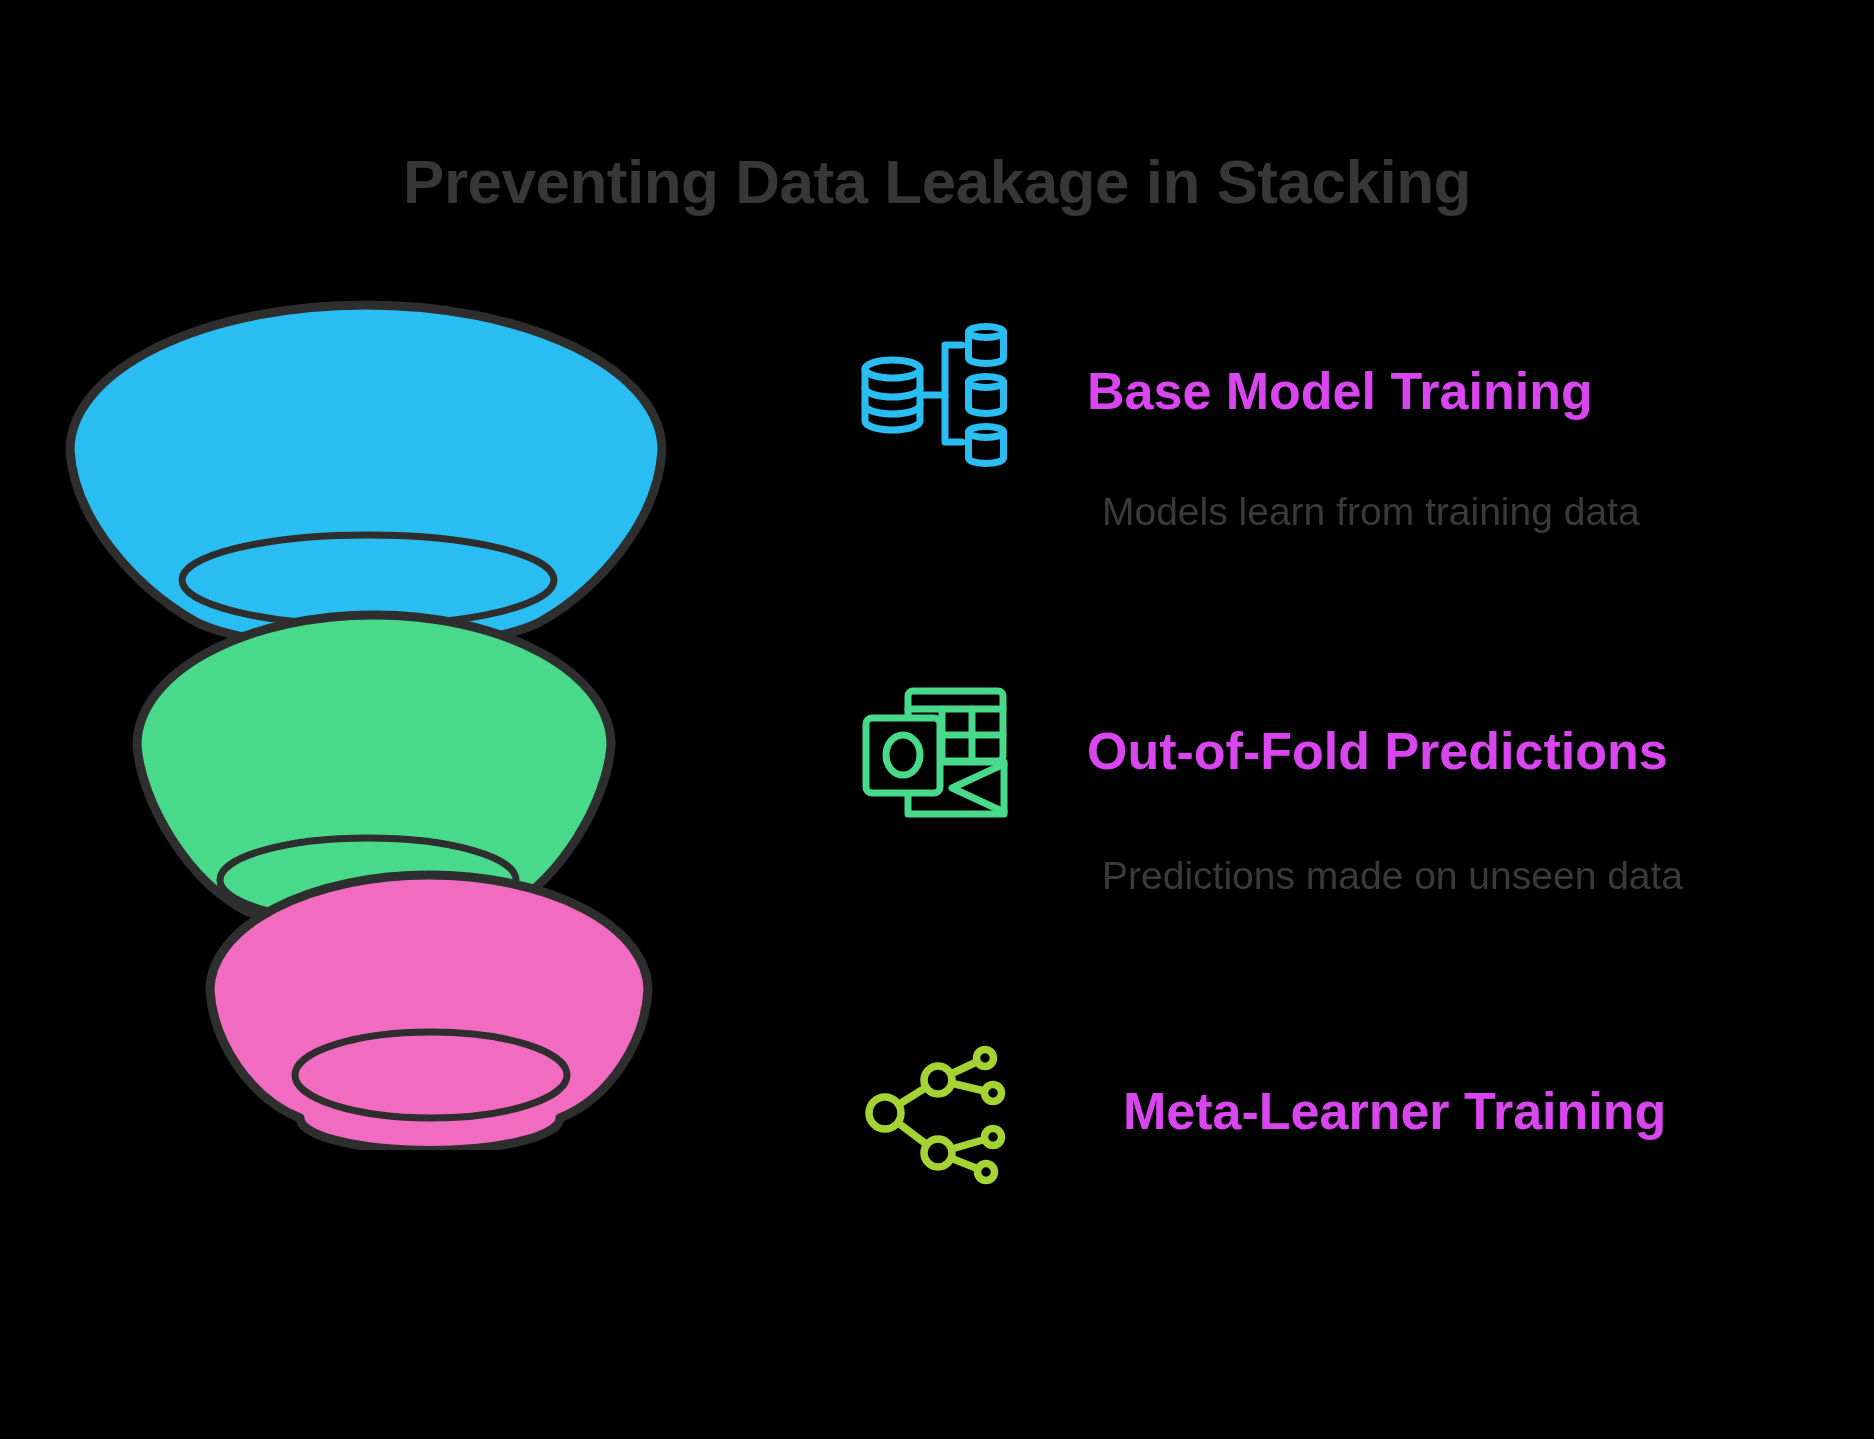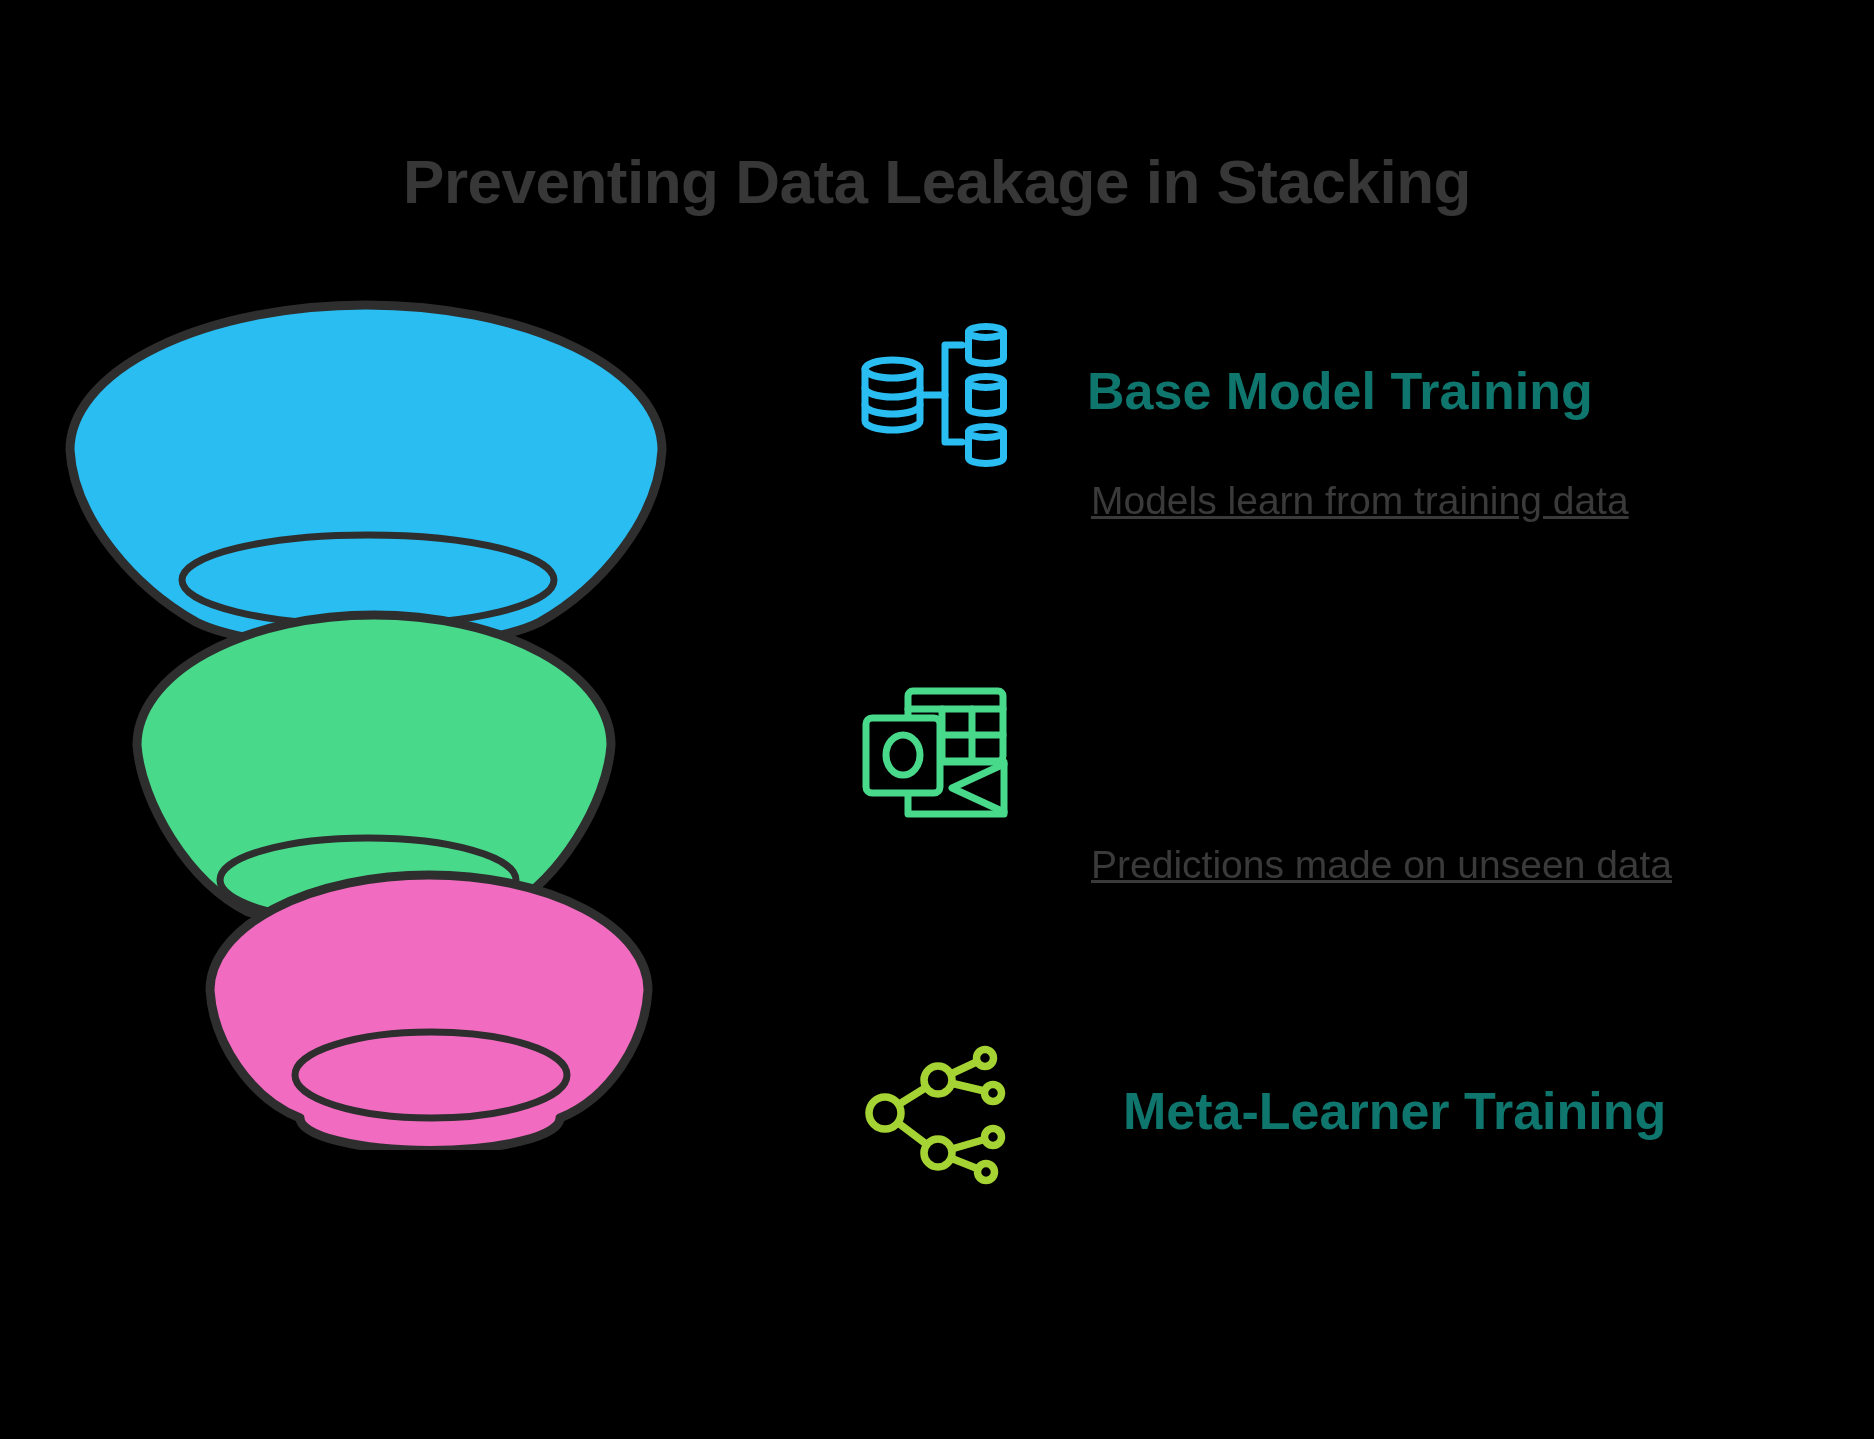"Base Model Training" .step-heading { color: #0f766e -> #d946ef }
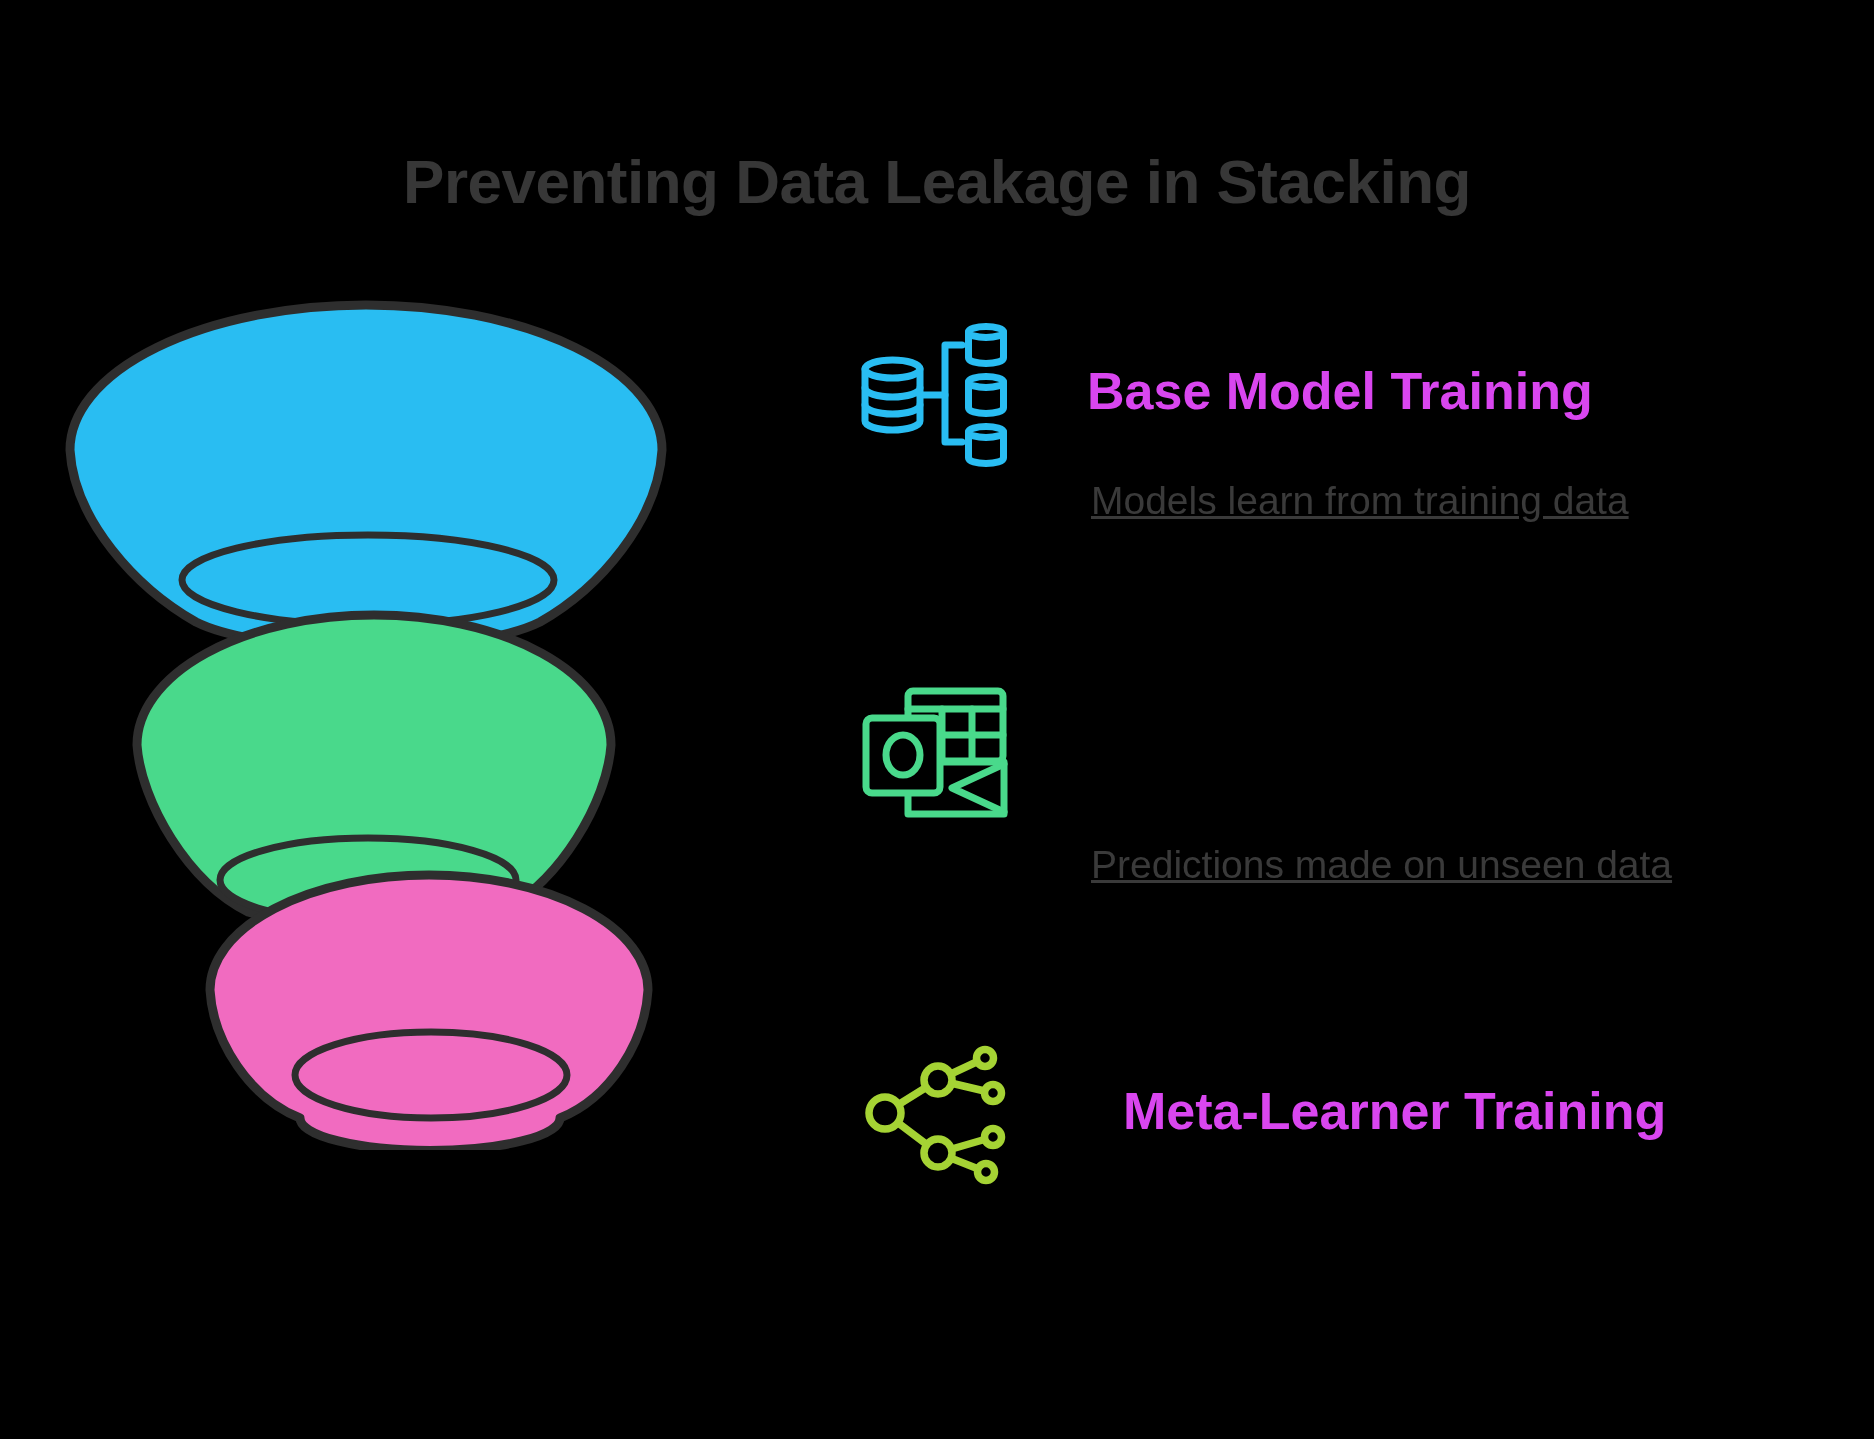"Models learn from training data" .step-desc { margin: 4px -> 15px; text-decoration: underline -> none }
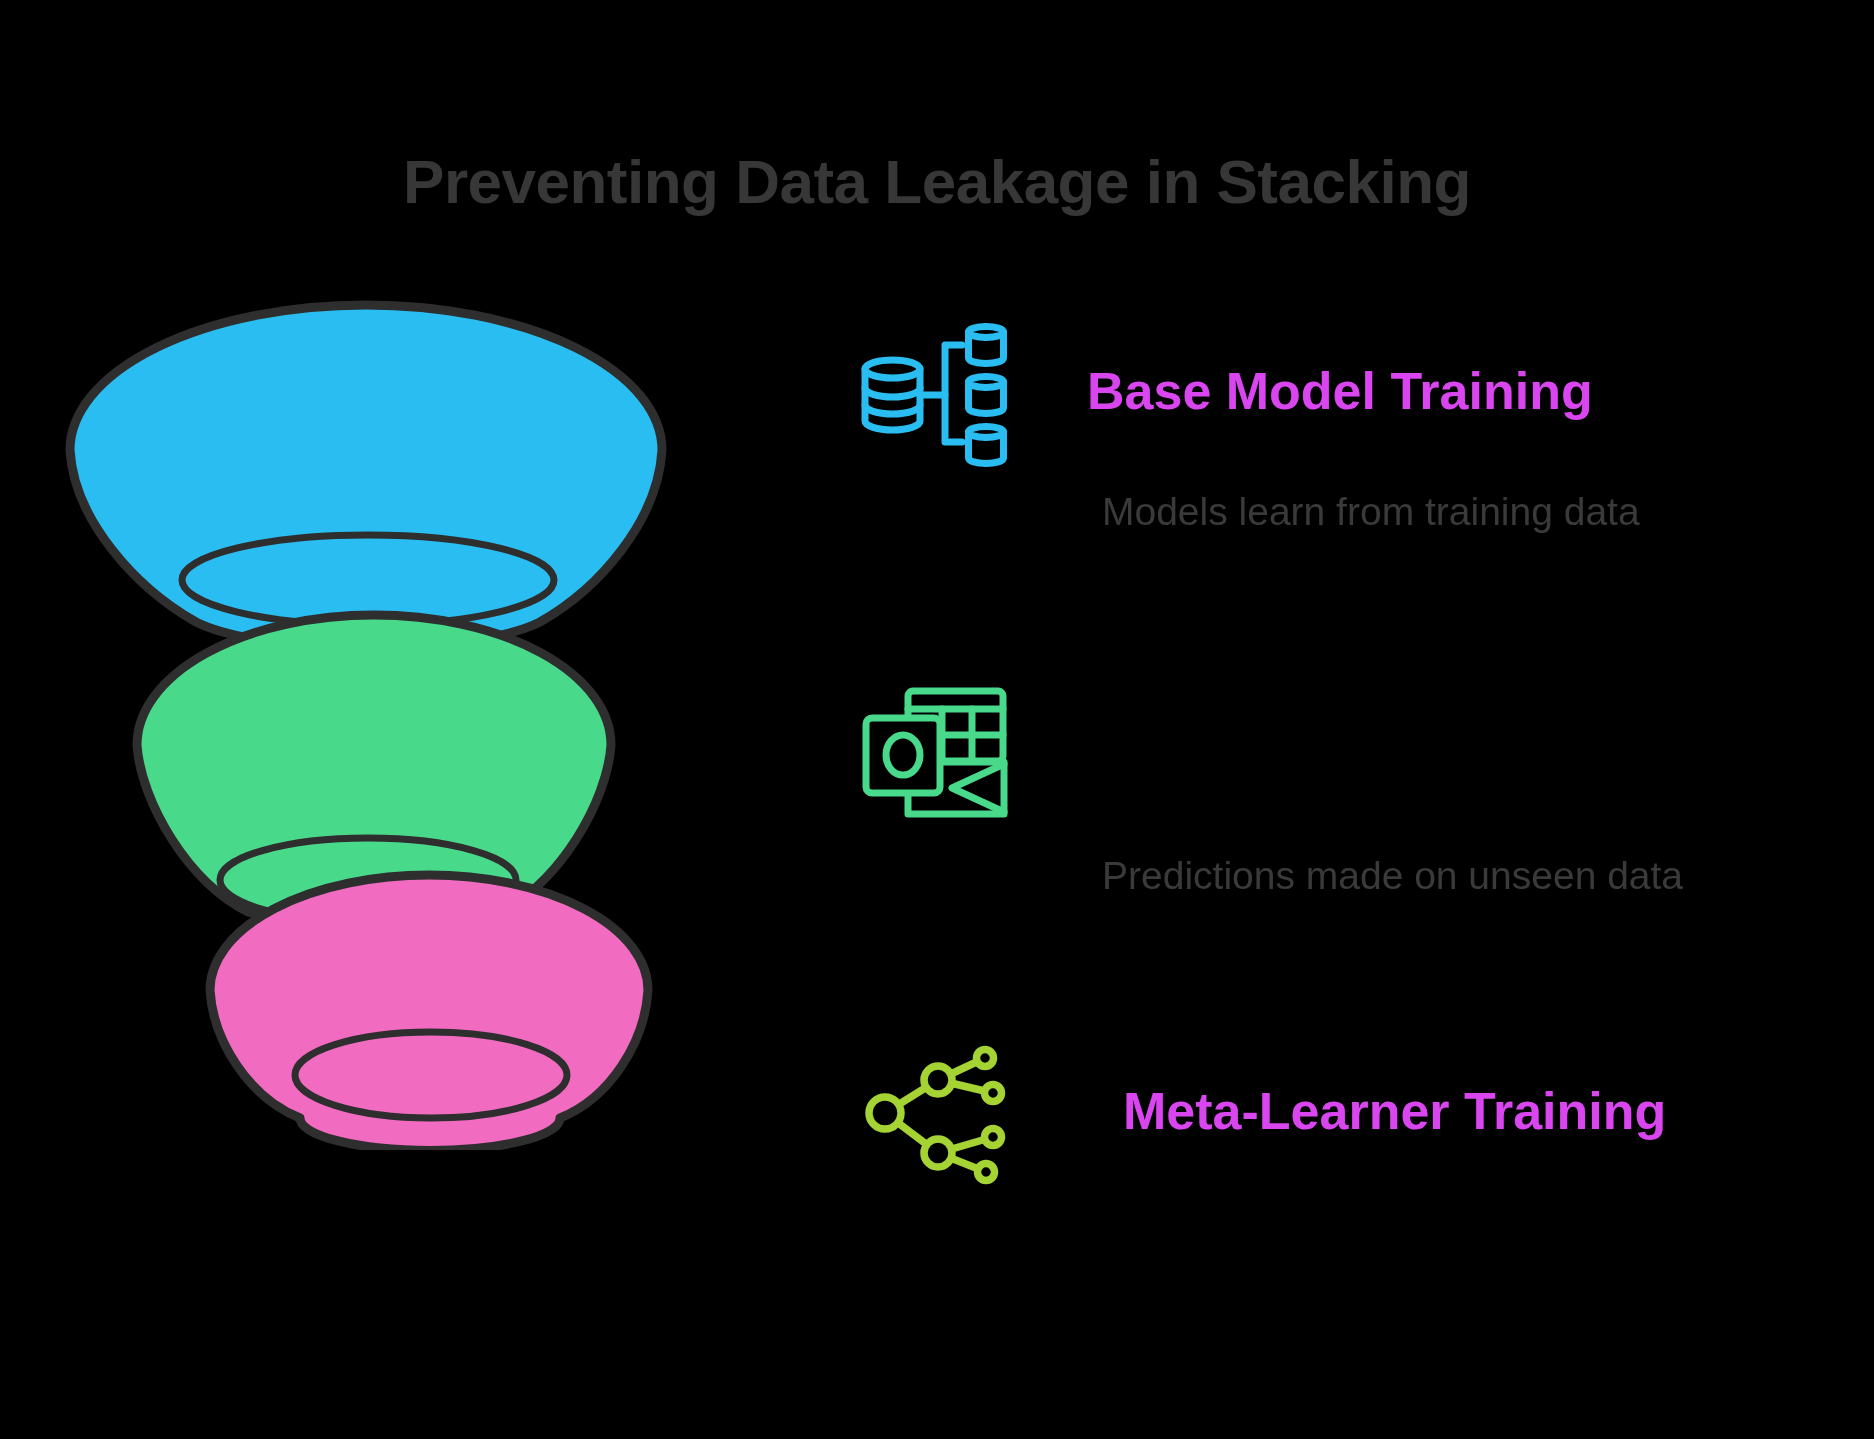"Out-of-Fold Predictions" h2.step-heading { html: none -> <h2>Out-of-Fold Predictions</h2> }
